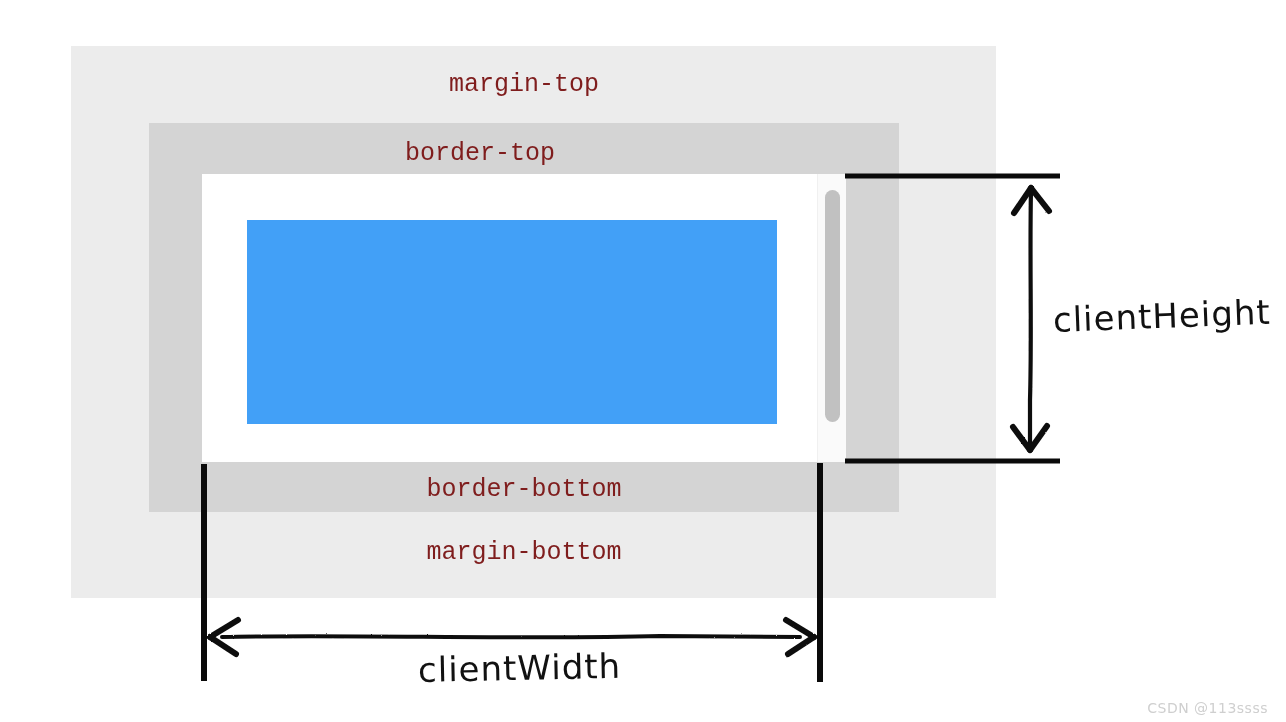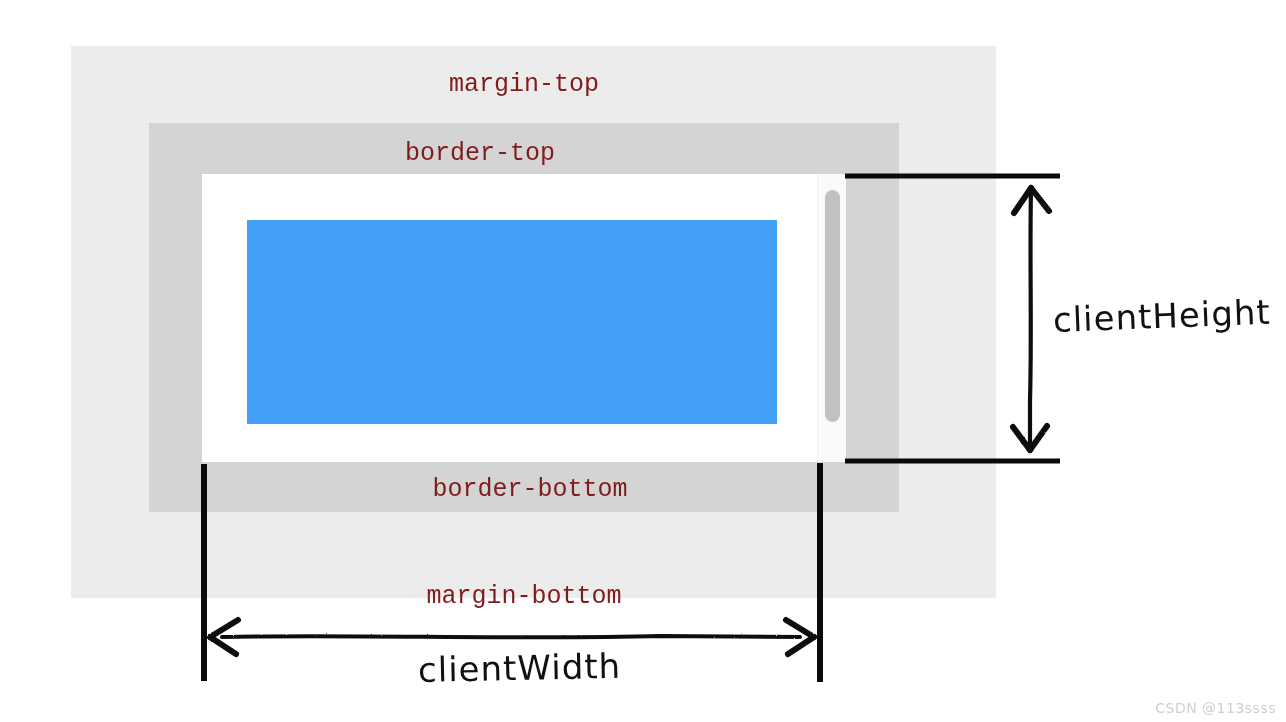"border-bottom" .lbl-border-bot { padding-left: 6px -> none }
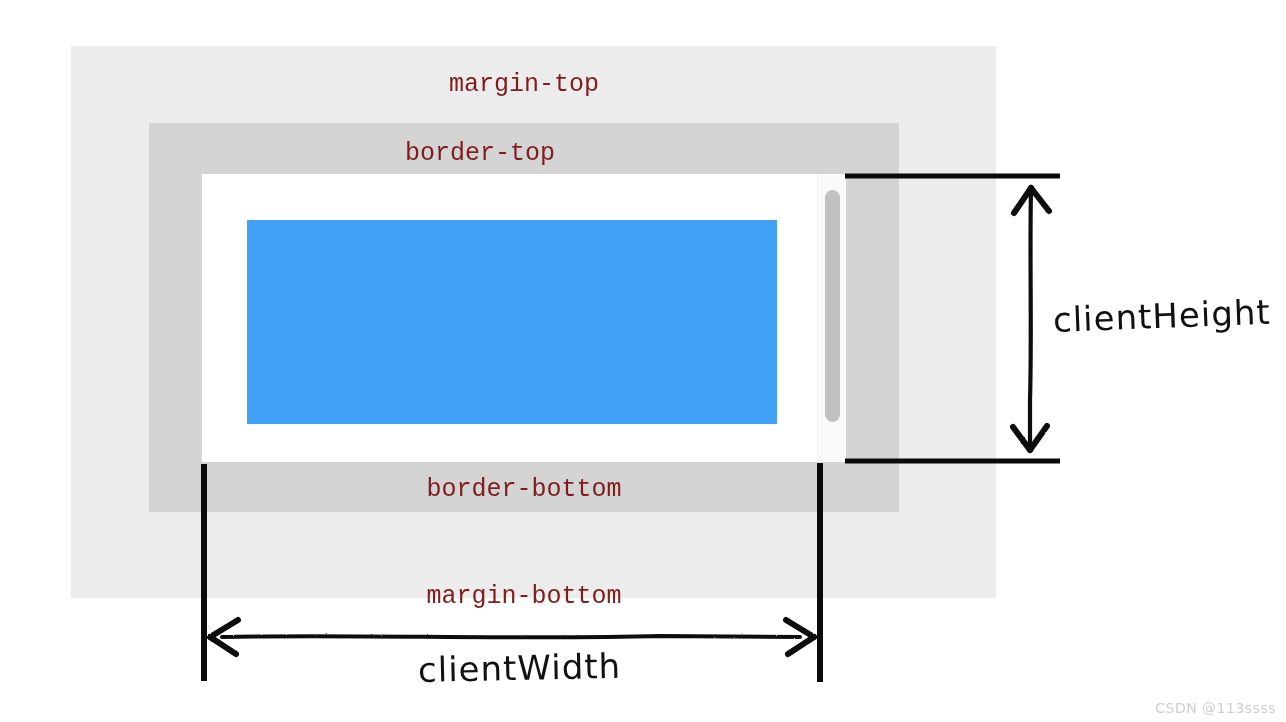"margin-bottom" .lbl-margin-bot { margin-top: 44px -> none }
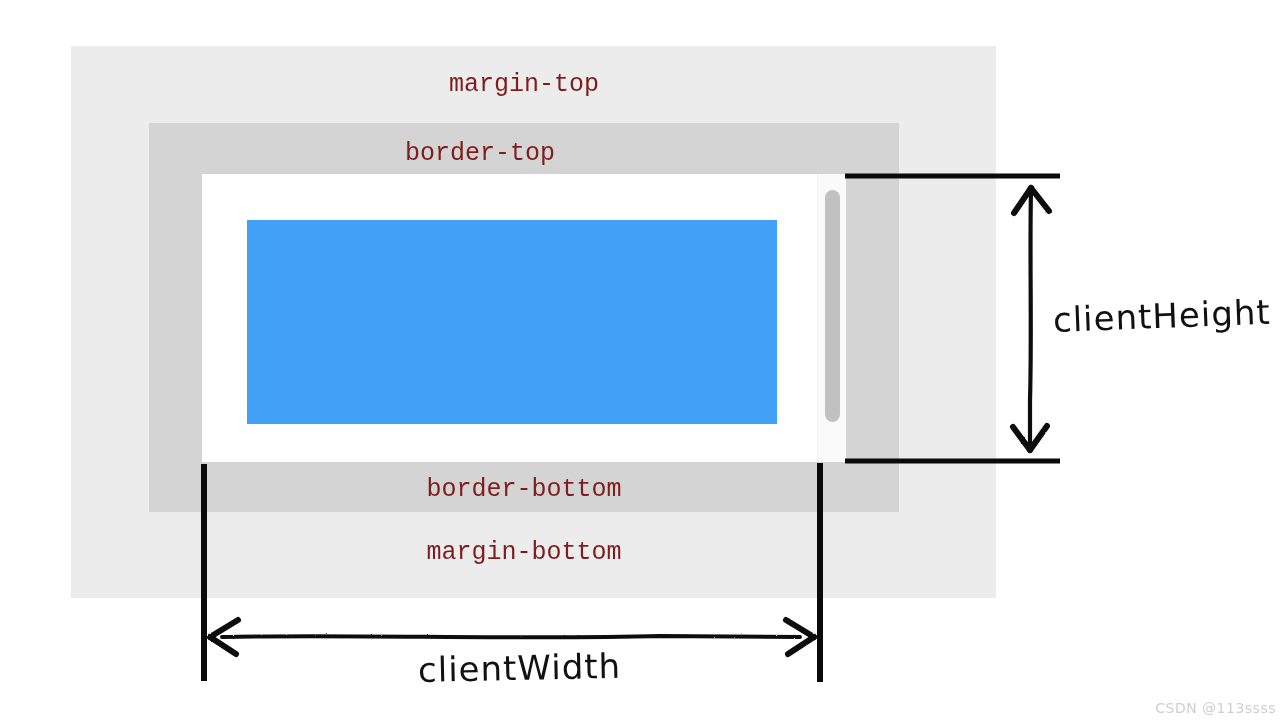"CSDN @113ssss" .watermark { right: 10px -> 18px }
